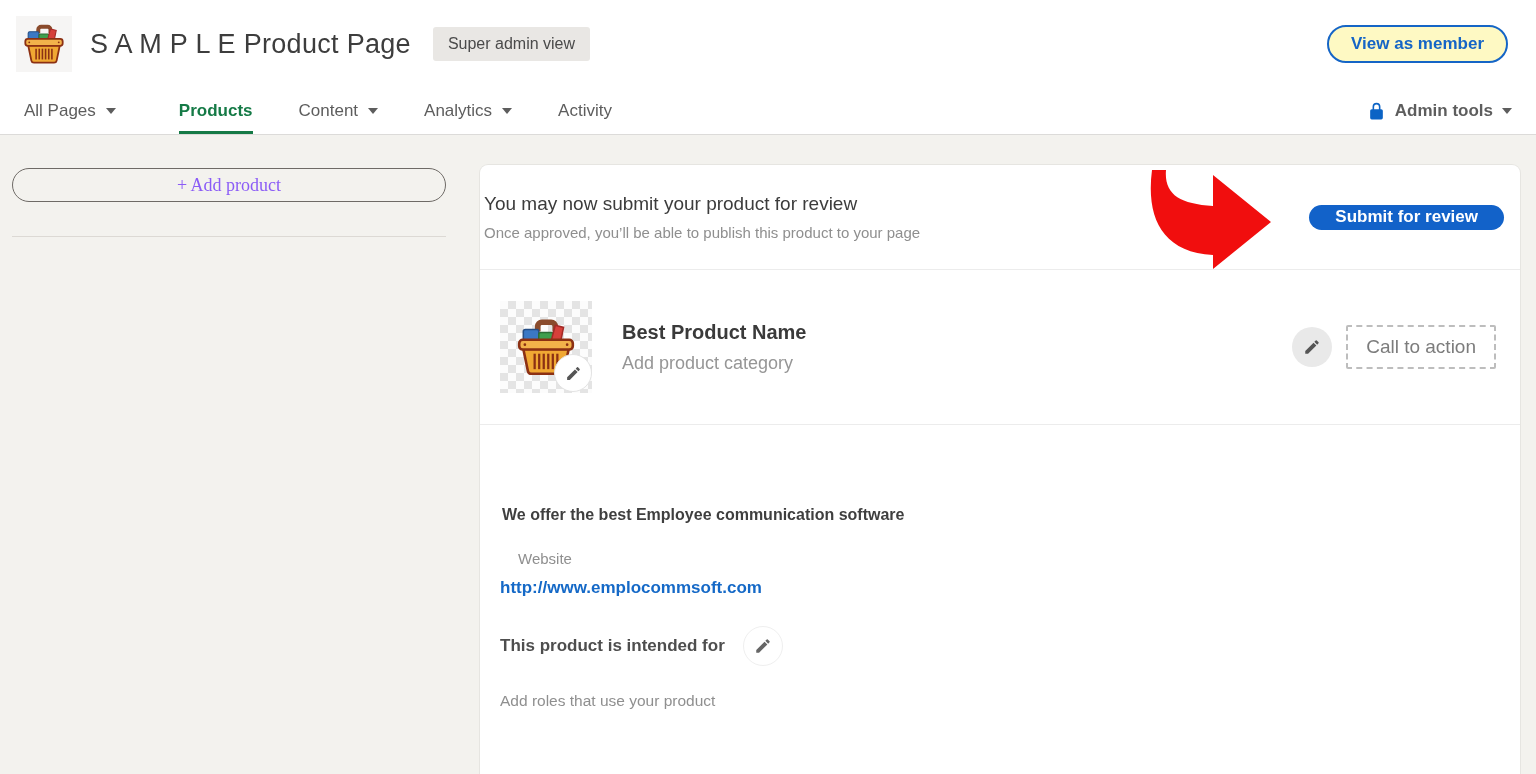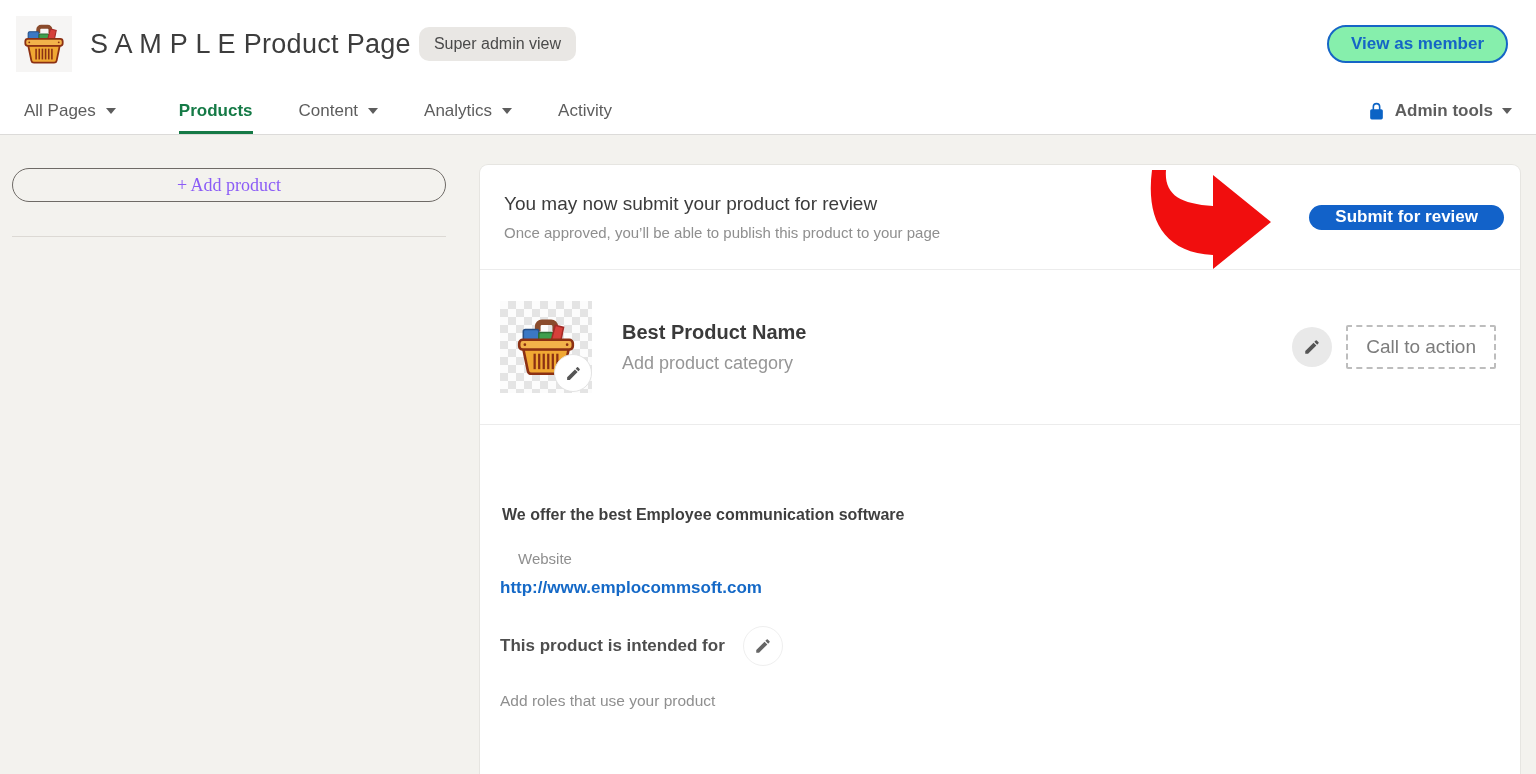"Super admin view" .badge { border-radius: 10px -> 3px; margin-left: 8px -> 22px }
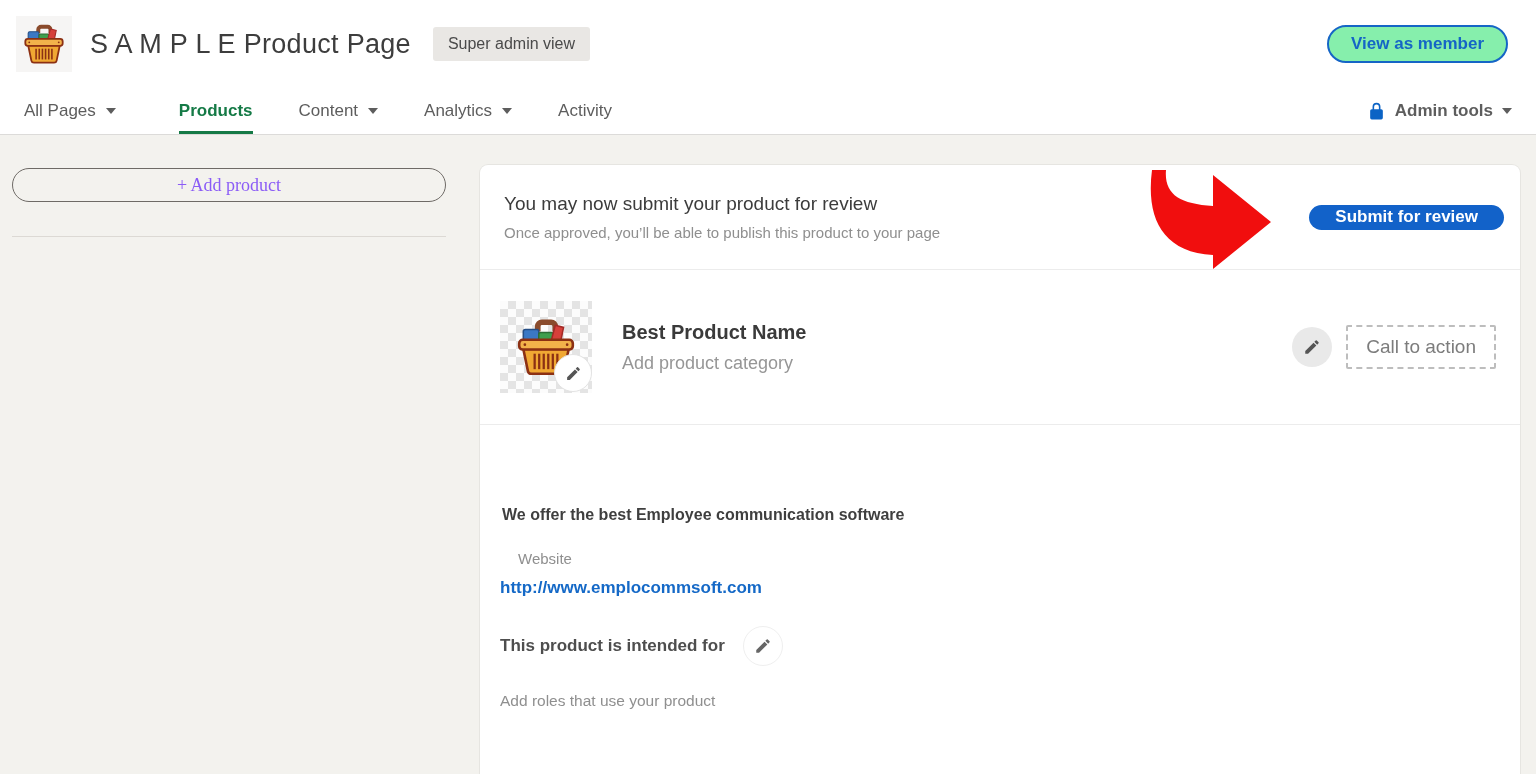"View as member" .btn-view { background: #86efac -> #fef9c3 }
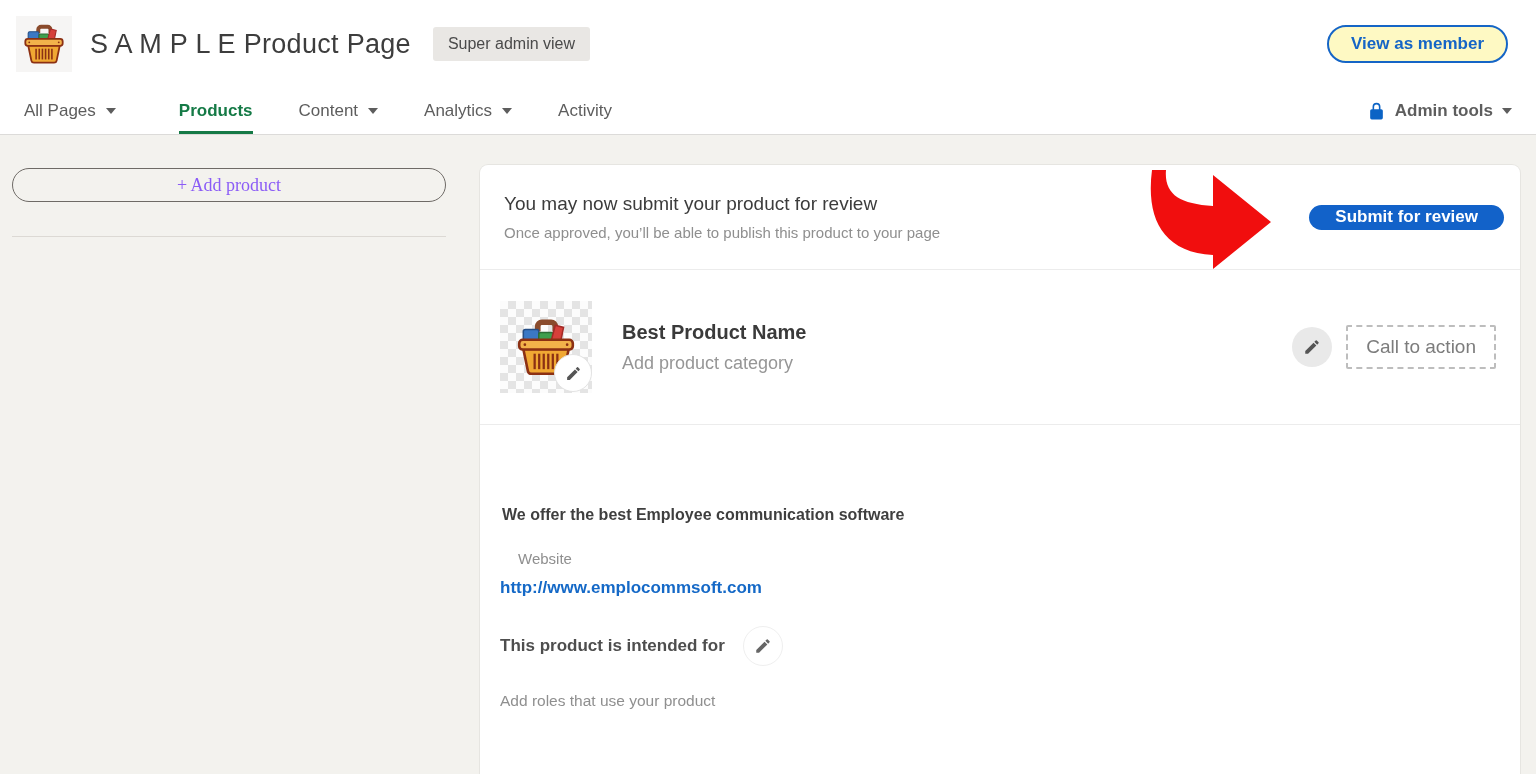"You may now submit your" .sec-banner { padding: 0 16px 0 24px -> 0 16px 0 4px }
